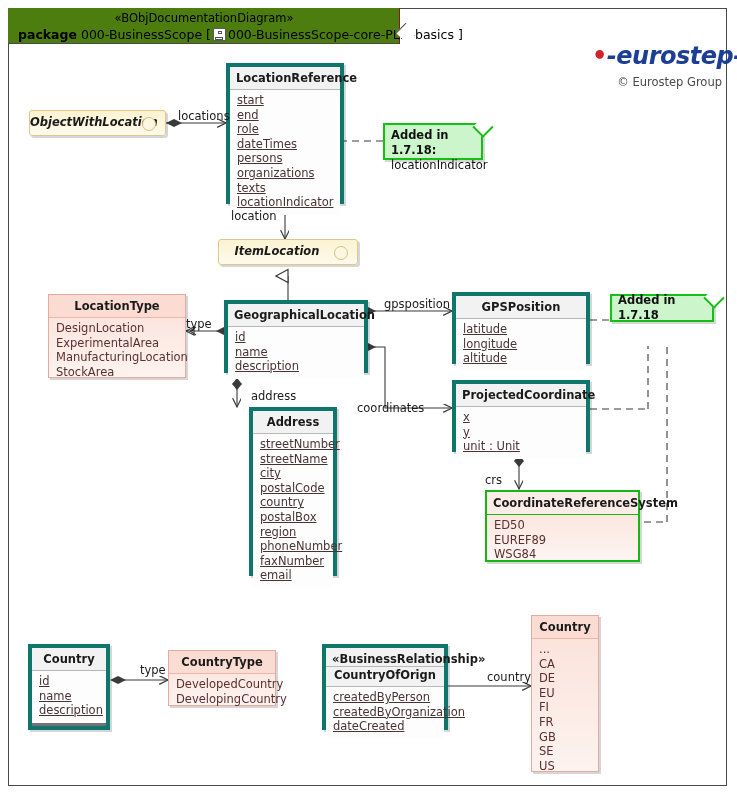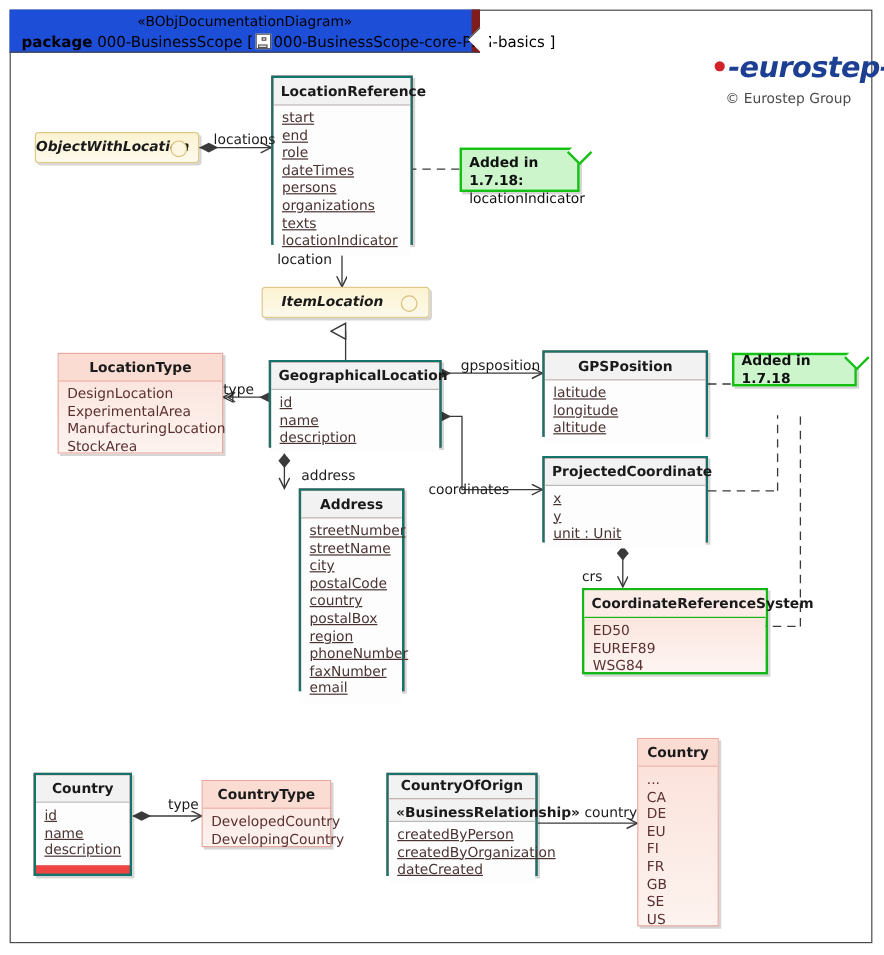"«BObjDocumentationDiagram»" .frame-tab { background: #1d4ed8 -> #4d7c0f; border-right: 7px solid #7f1d1d -> 1px solid #7f1d1d }
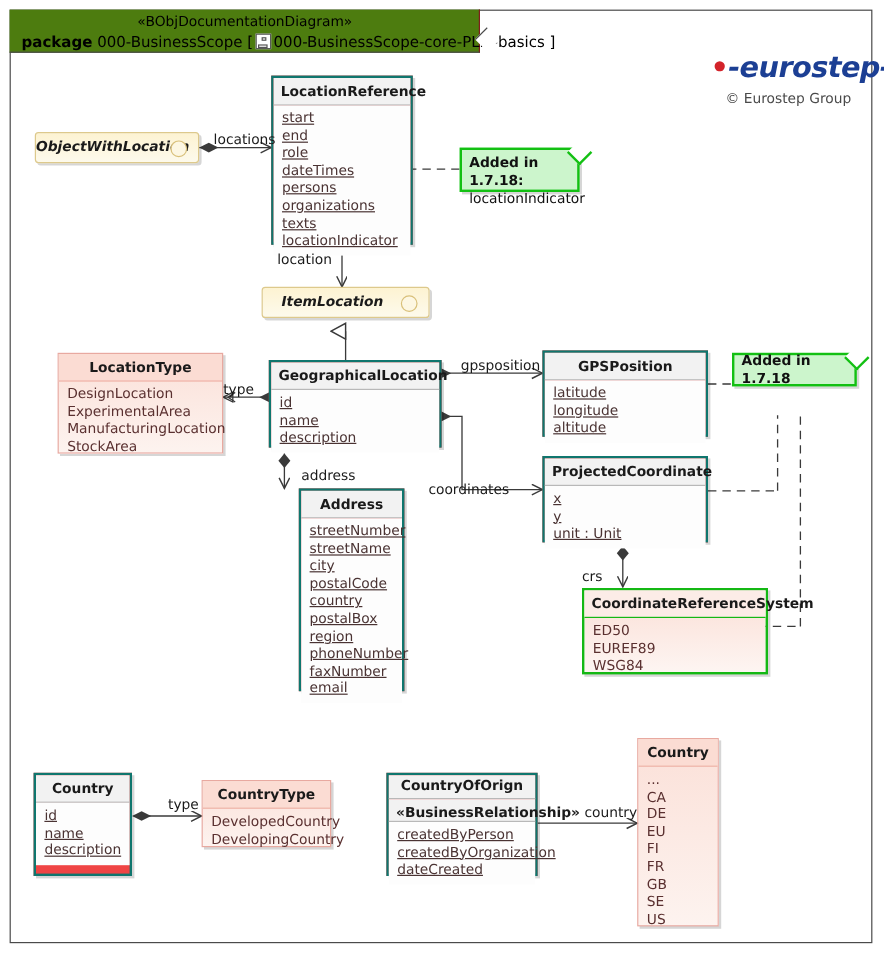"LocationReference" .cls-plain { background: #ef4444 -> #737373; border: 2px solid #0f766e -> 4px solid #0f766e }
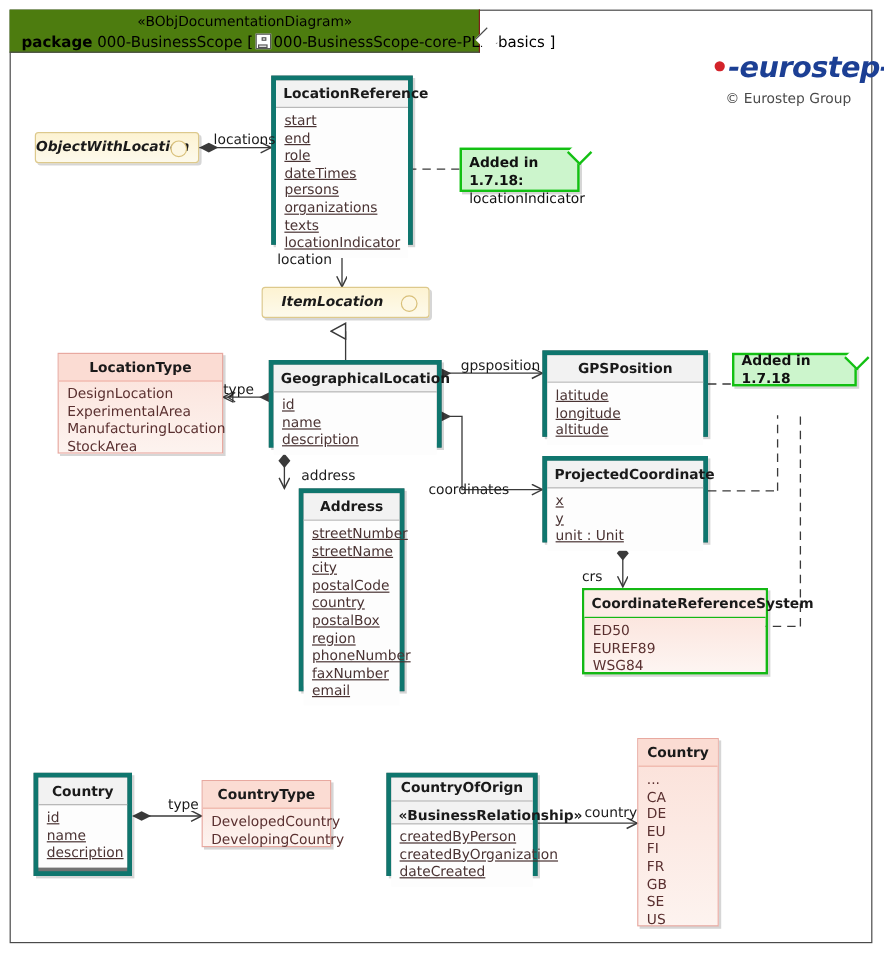"© Eurostep Group" .brand-copy { text-align: none -> right }
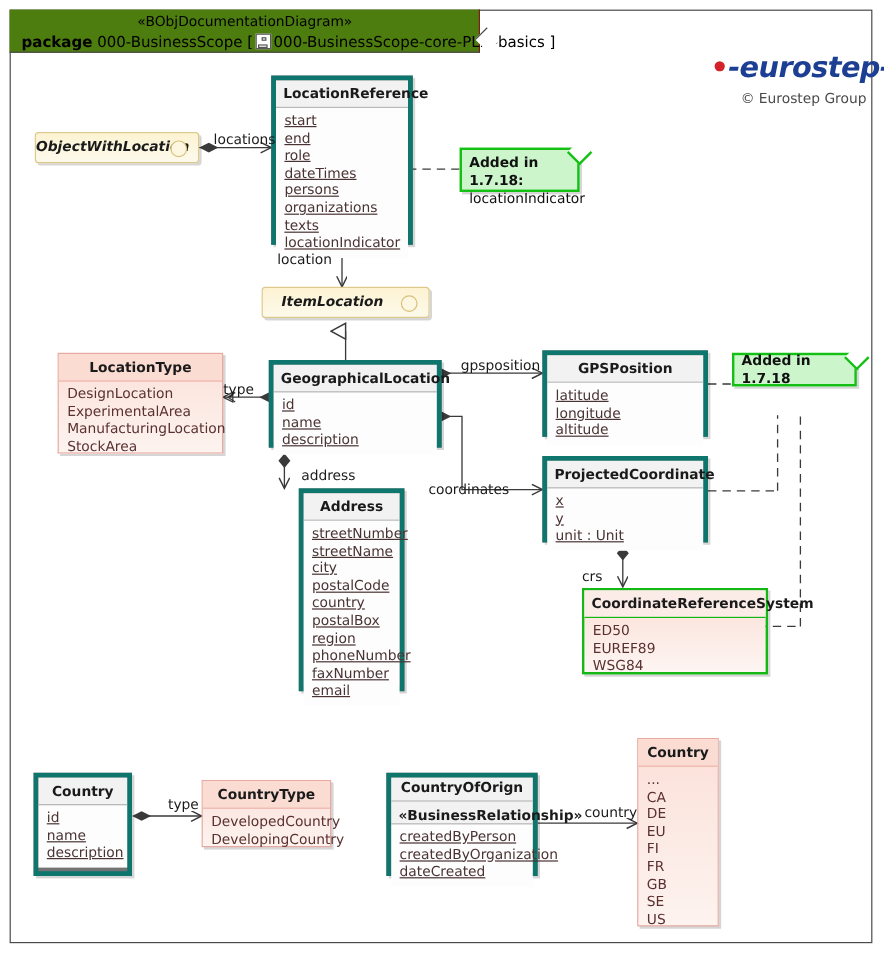"CountryOfOrign" div.hdr { order: before "«BusinessRelationship»" -> after "«BusinessRelationship»" }
